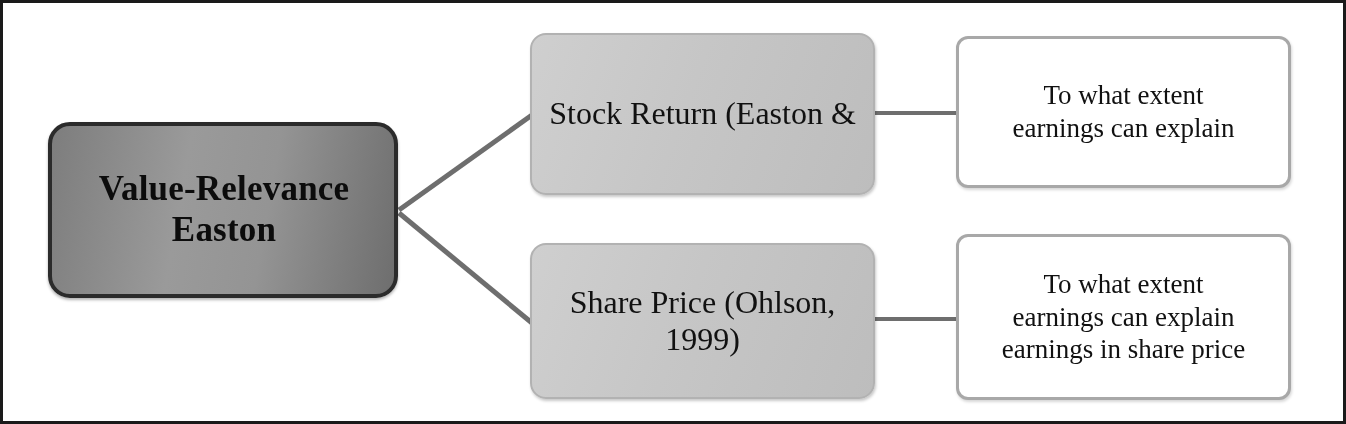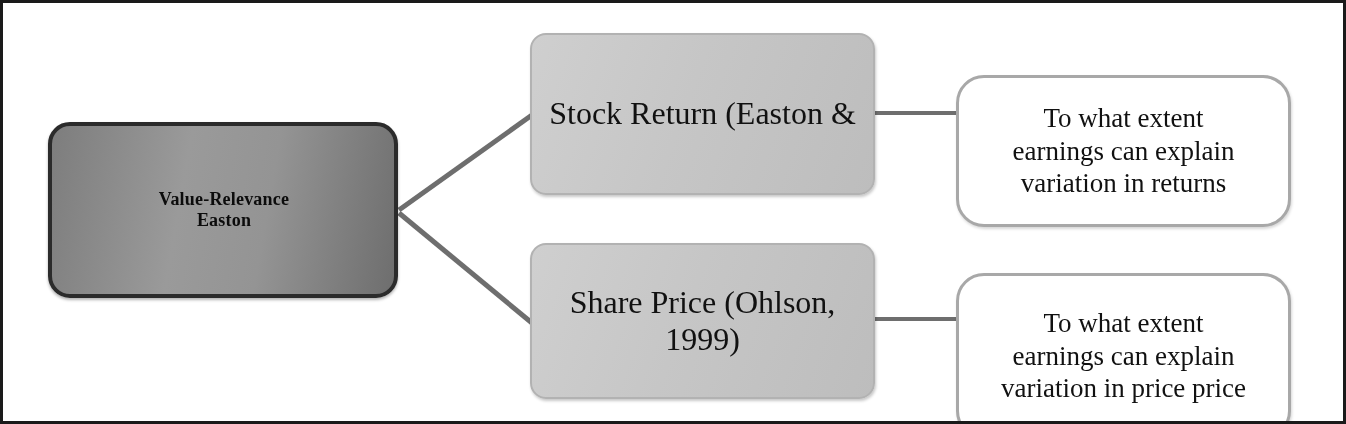"To what extent" .node-leaf { border-radius: 28px -> 12px; margin-top: 39px -> none }
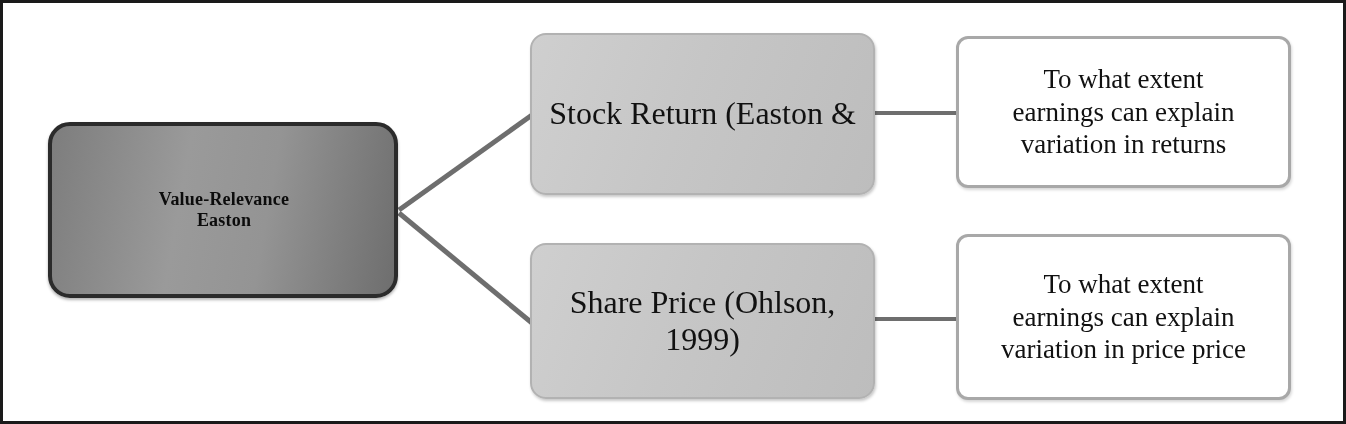"variation in returns" span { html: <span>variation in returns</span> -> none }
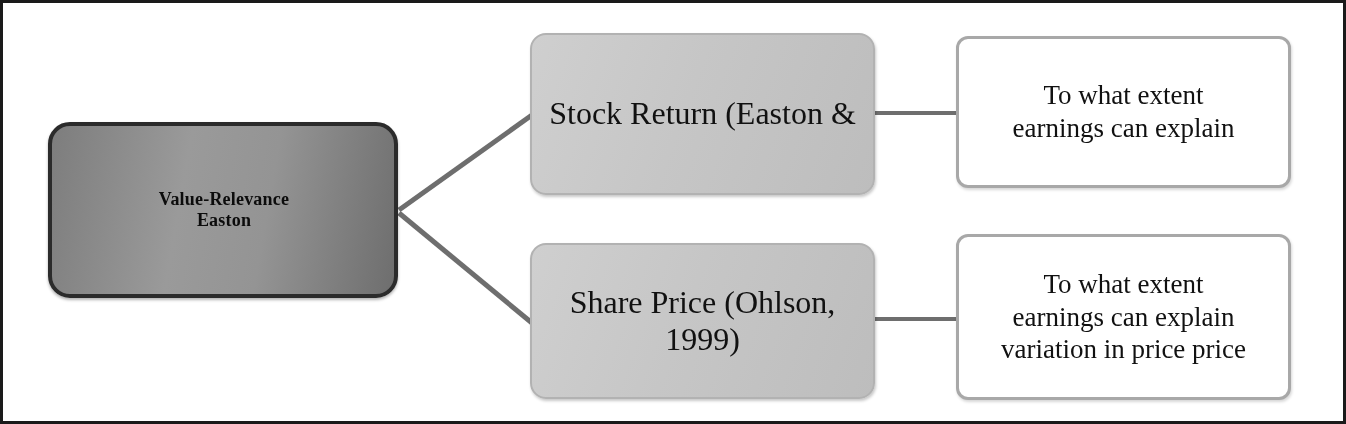"Value-Relevance" #node-root .node-text { font-size: 18px -> 35px }
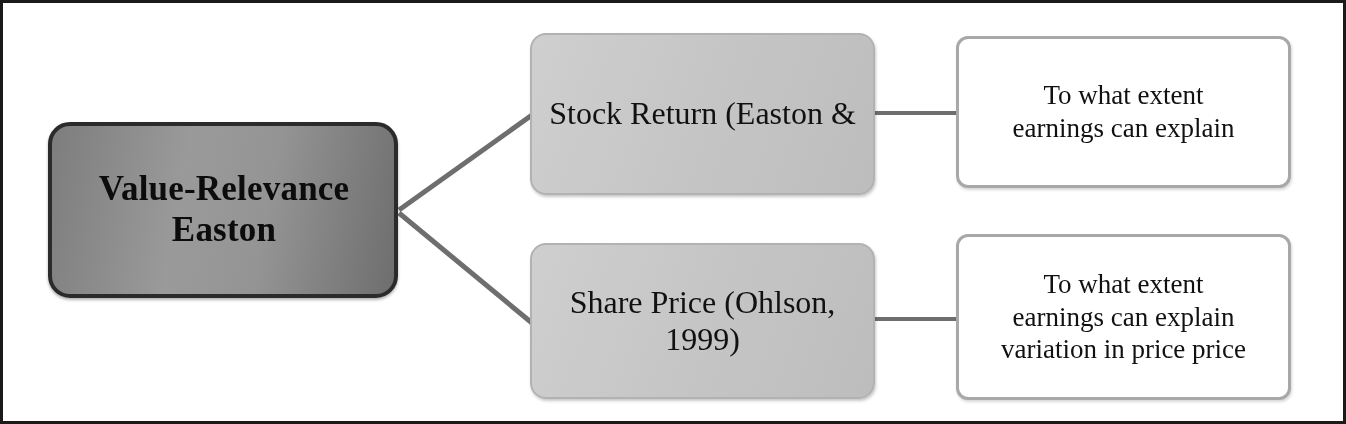"variation in price price" span { text: variation in price -> earnings in share }
